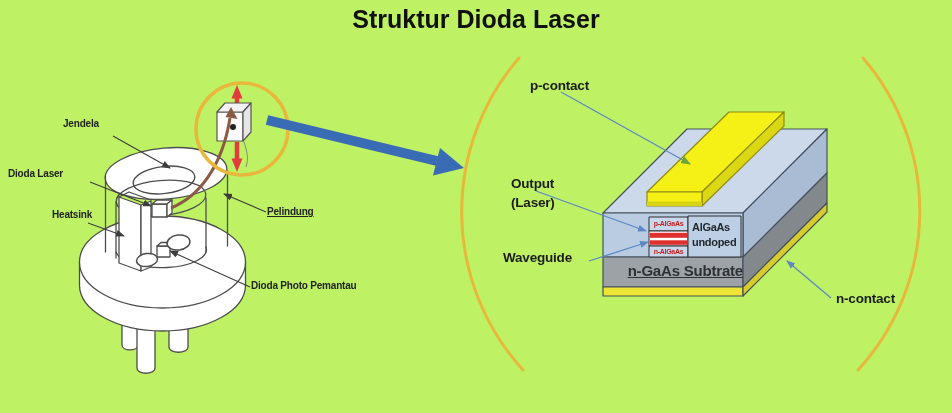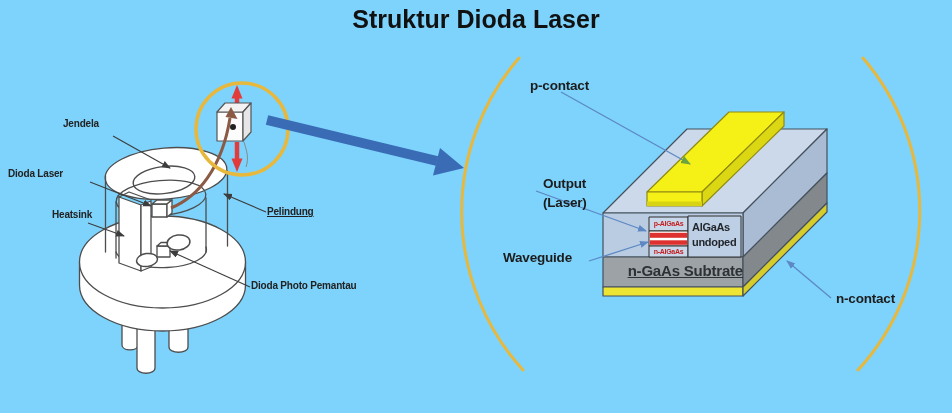"Struktur Dioda Laser" .stage { background: #7dd3fc -> #bef264 }
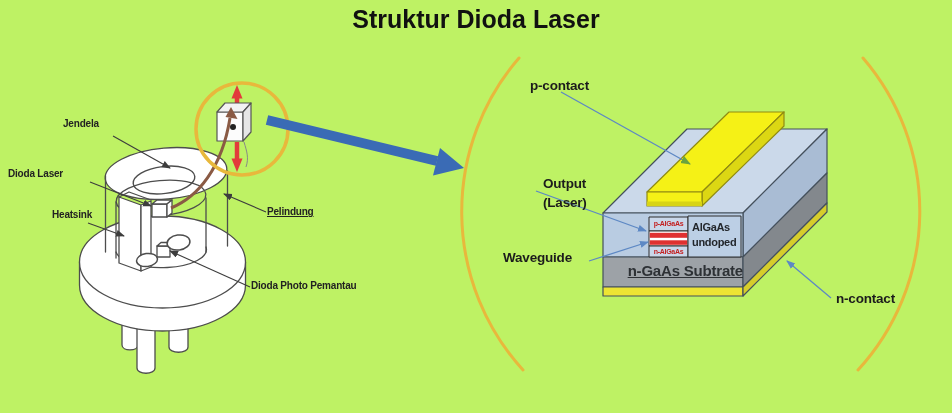"Output" .output-lbl { margin-left: 32px -> none }
